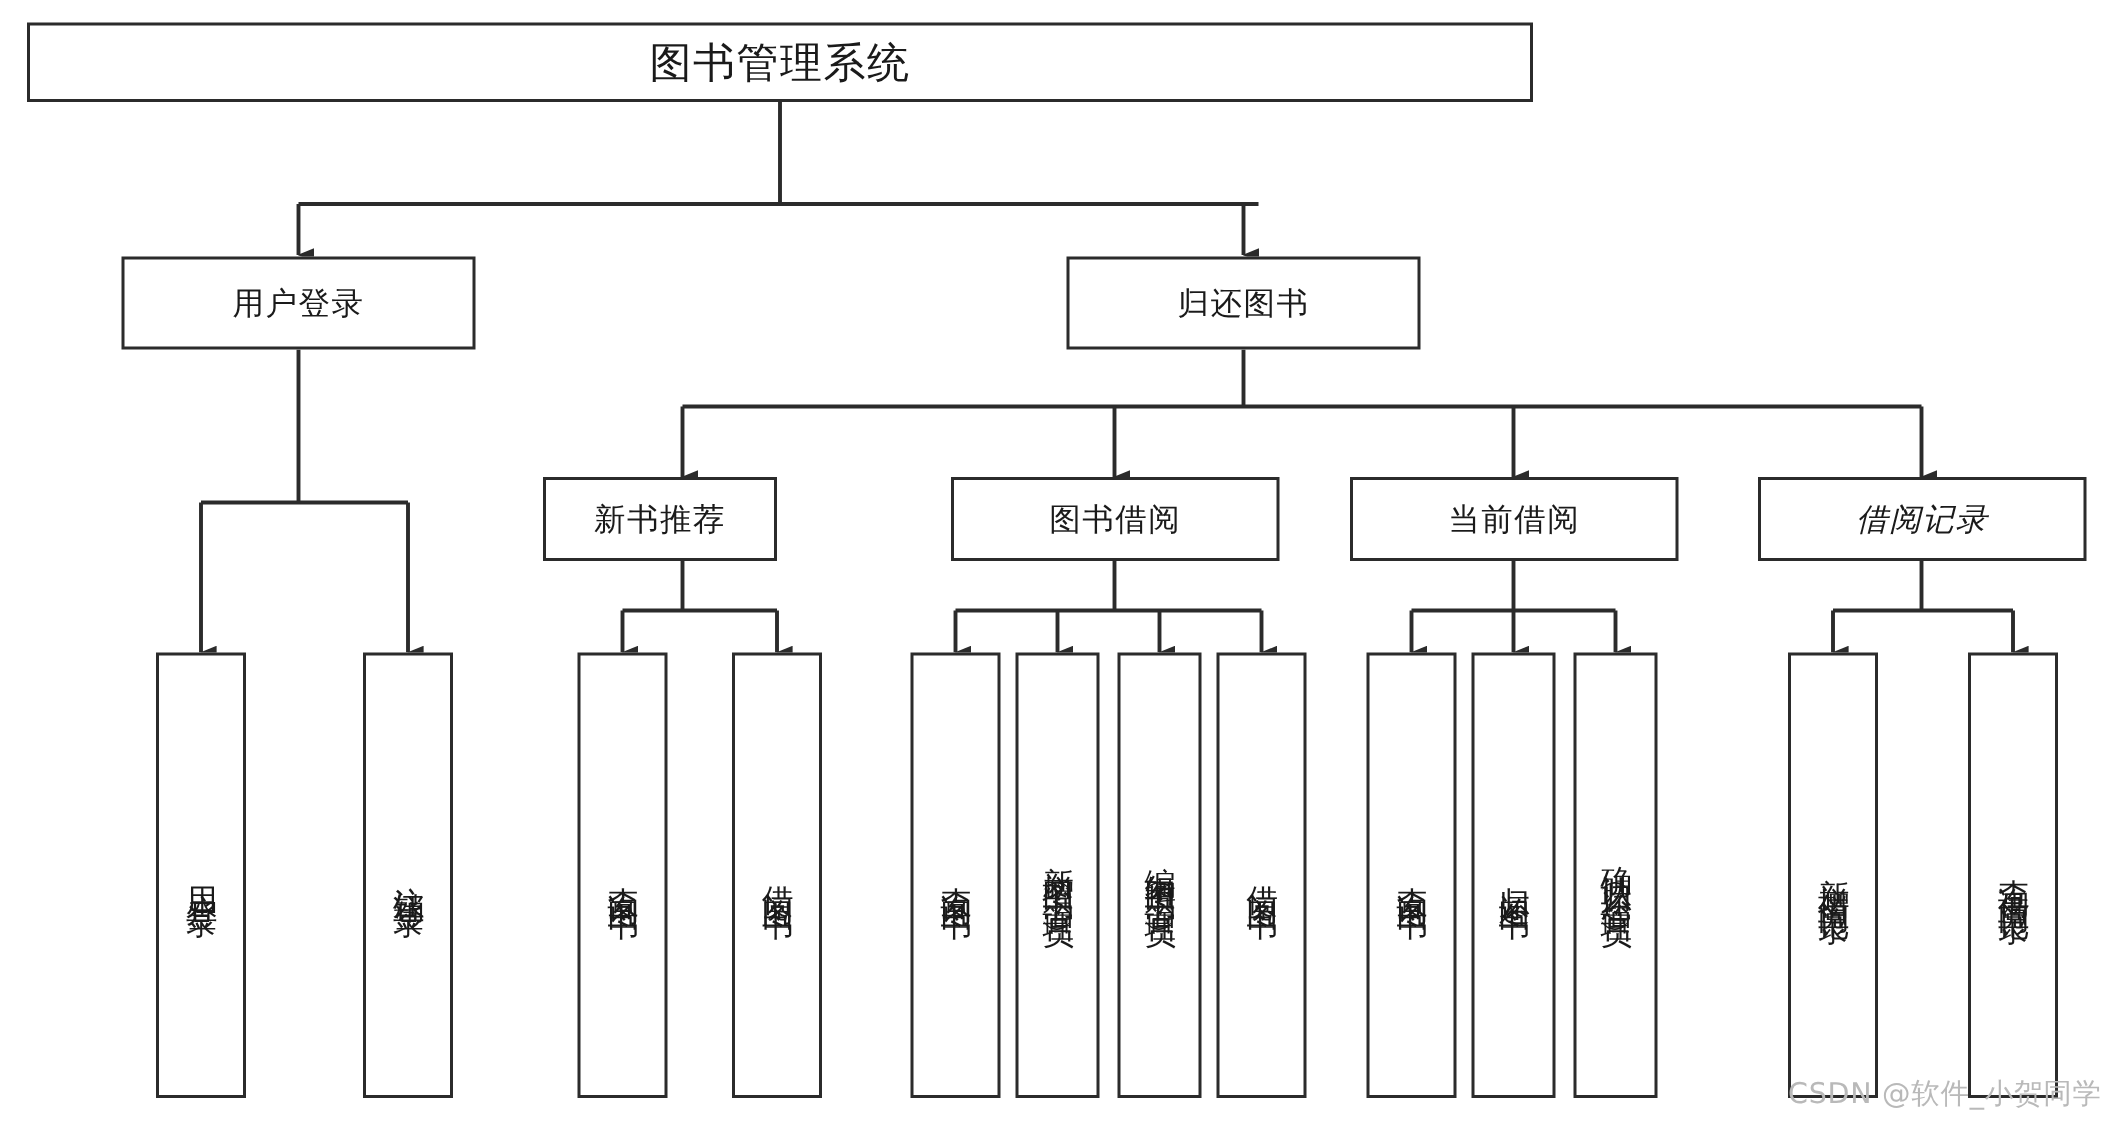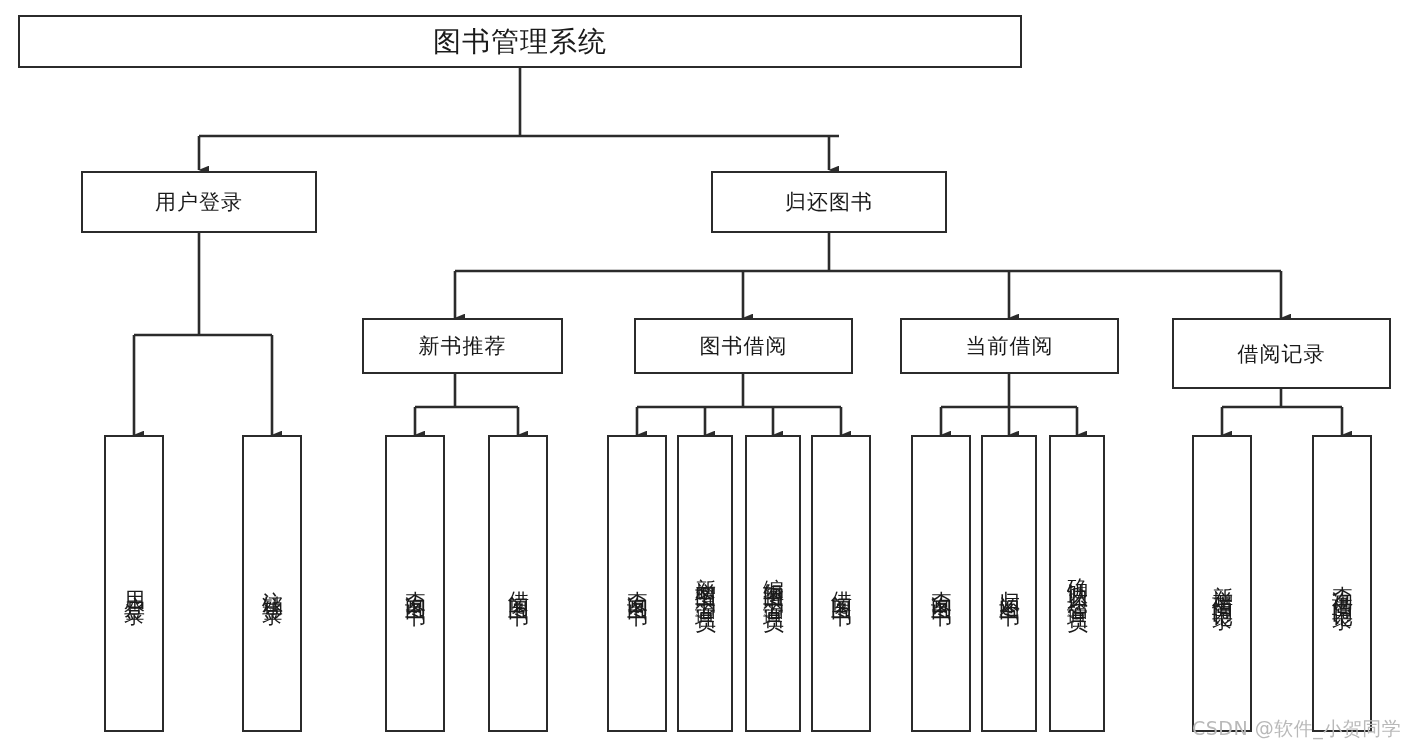"新书推荐" div.node { width: 201px -> 156px }
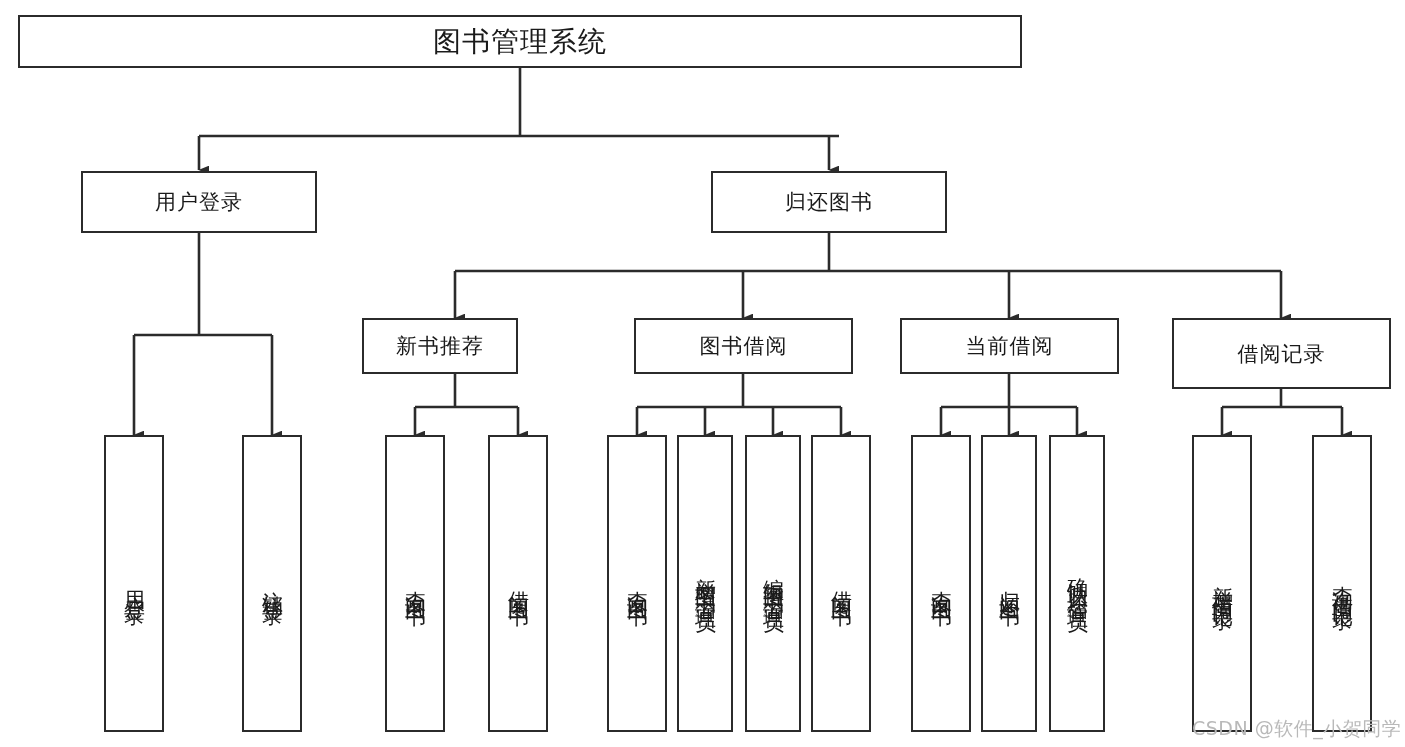"借阅记录" div.node { font-style: none -> italic; height: 71px -> 56px }
